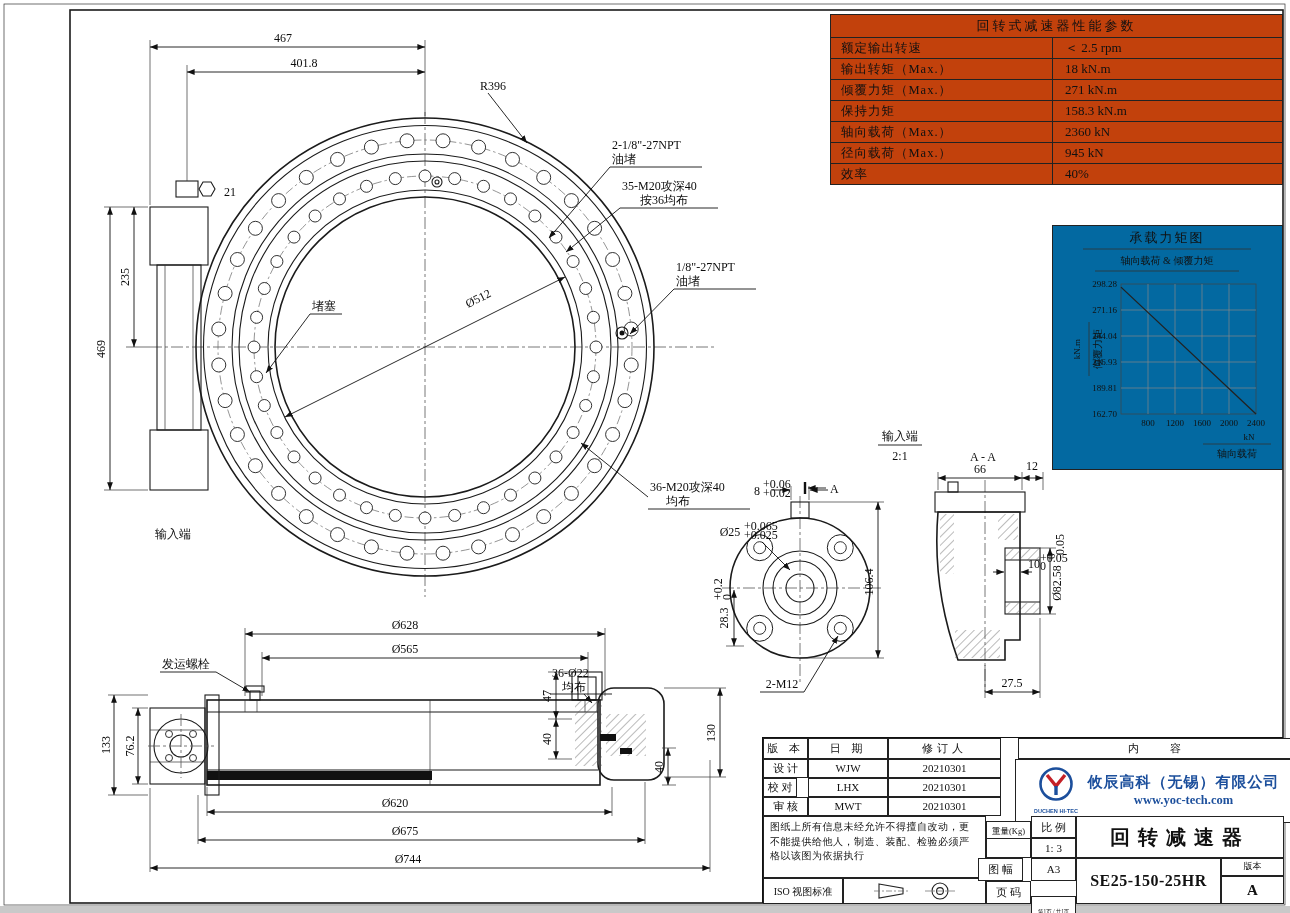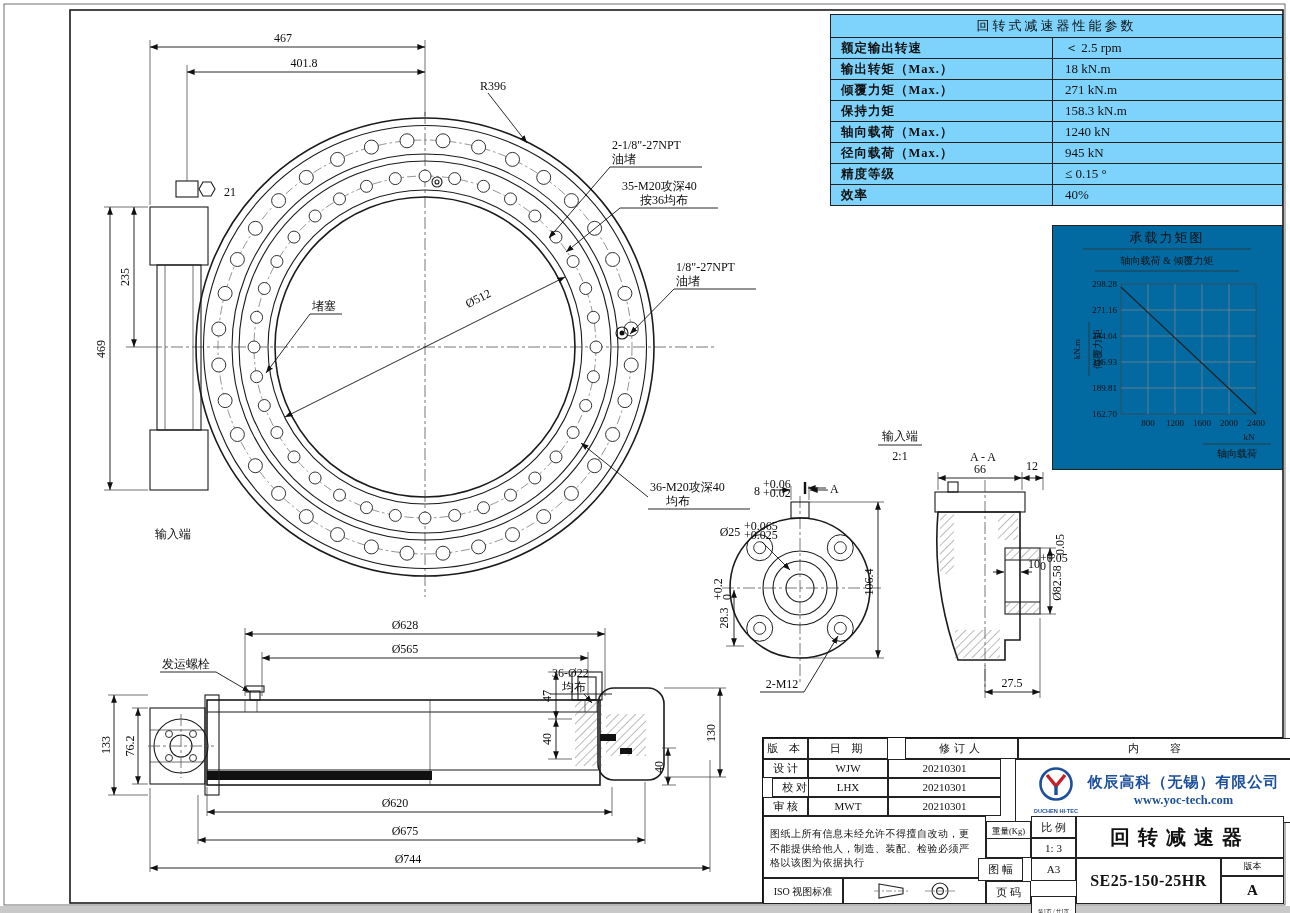"回转式减速器性能参数" .spec { background: #7dd3fc -> #c2410c }
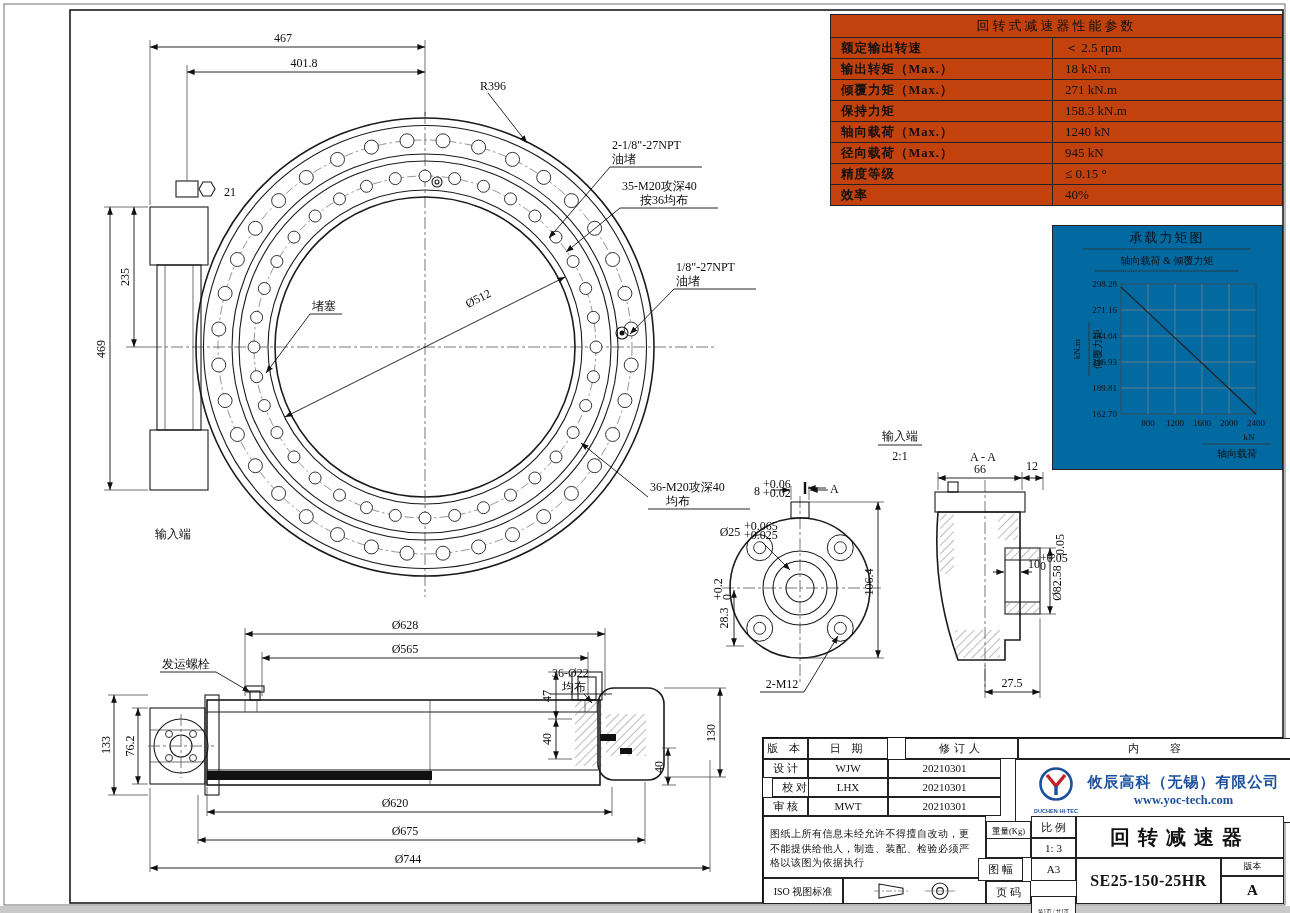"额定输出转速" .sl { font-weight: bold -> normal }
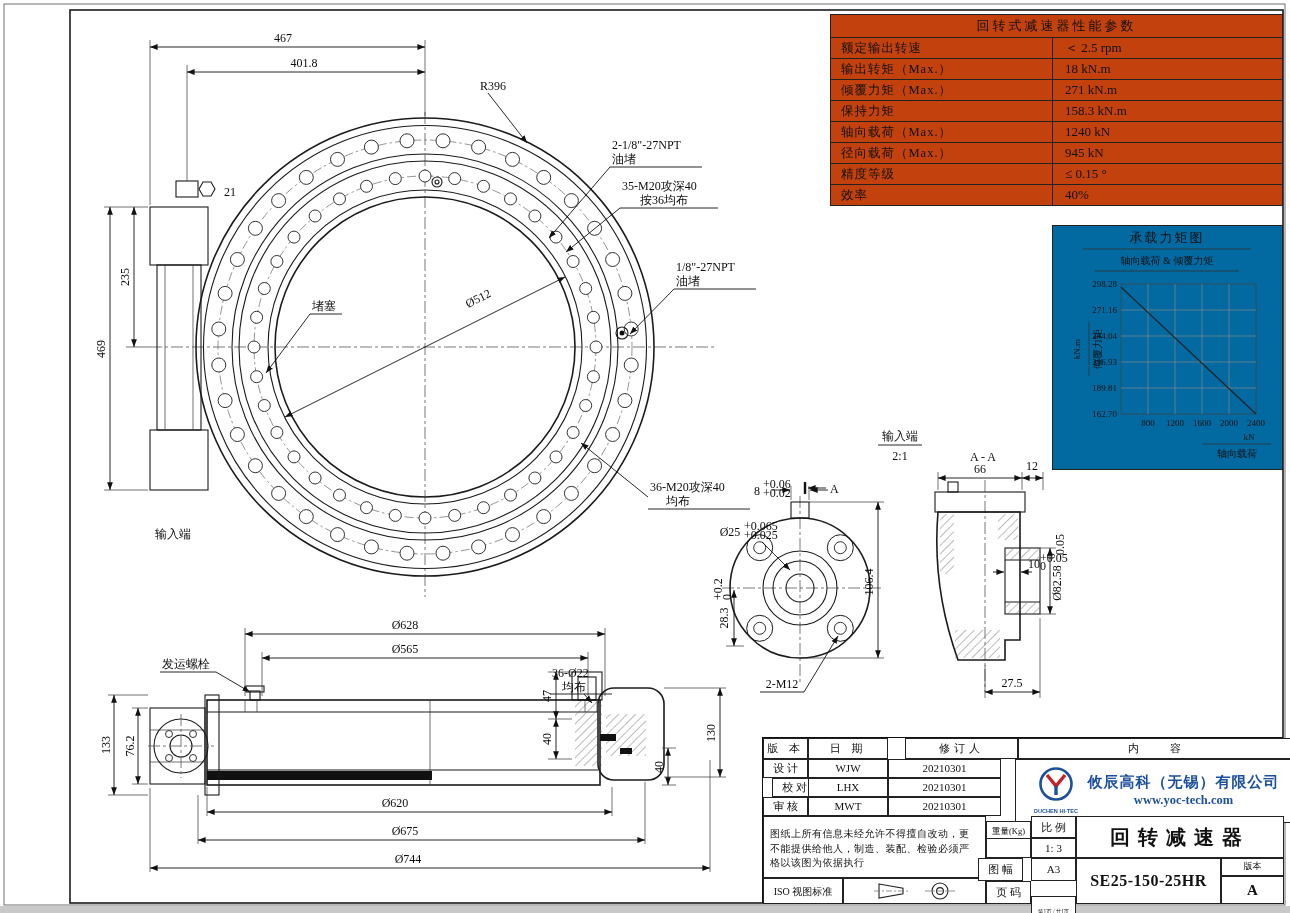"1240 kN" div.sv { text: 1240 -> 2360 }
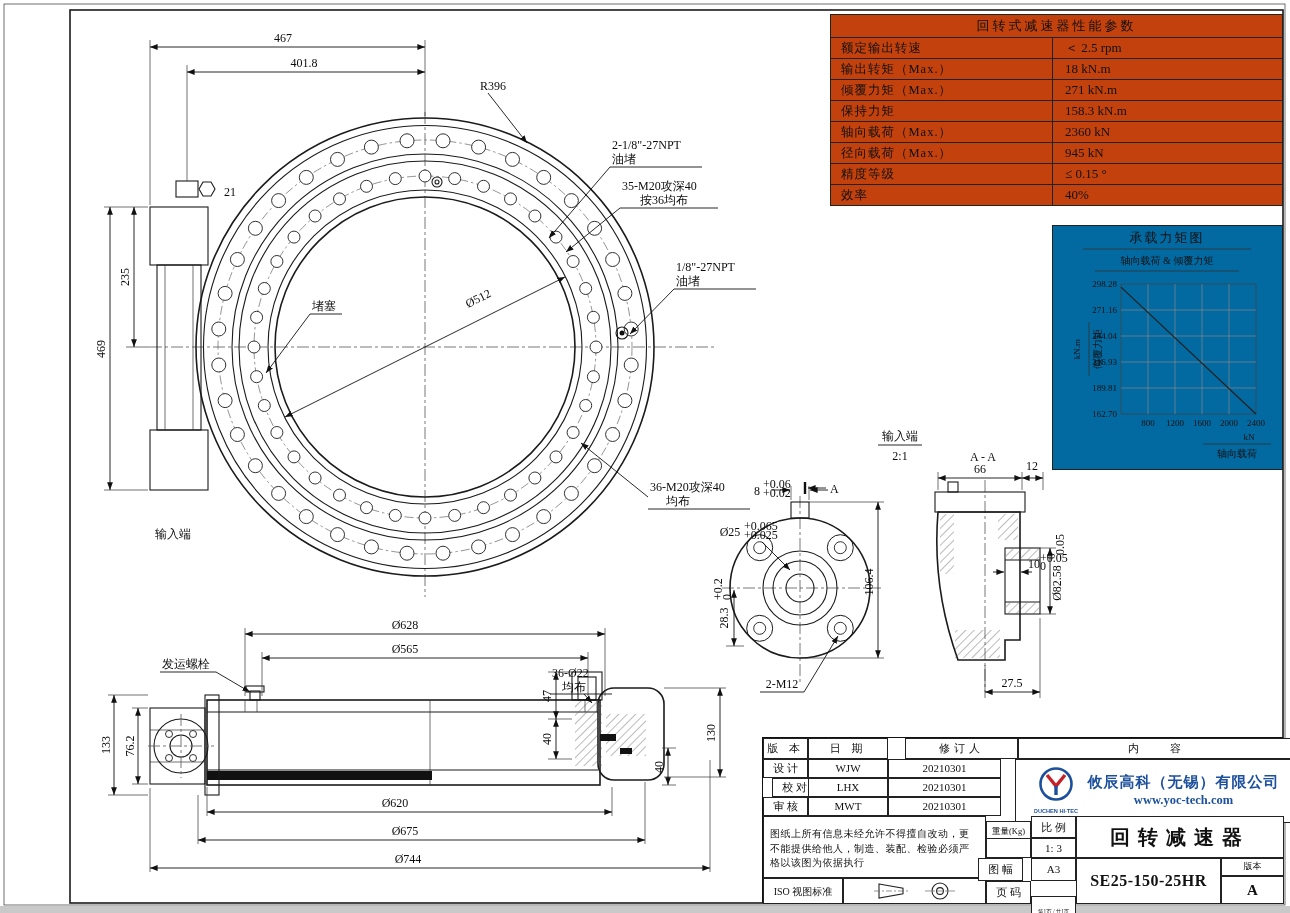"精度等级" div.spec-row { html: <div> <div>精度等级</div> <div>≤ 0.15 °</div> </div> -> none }
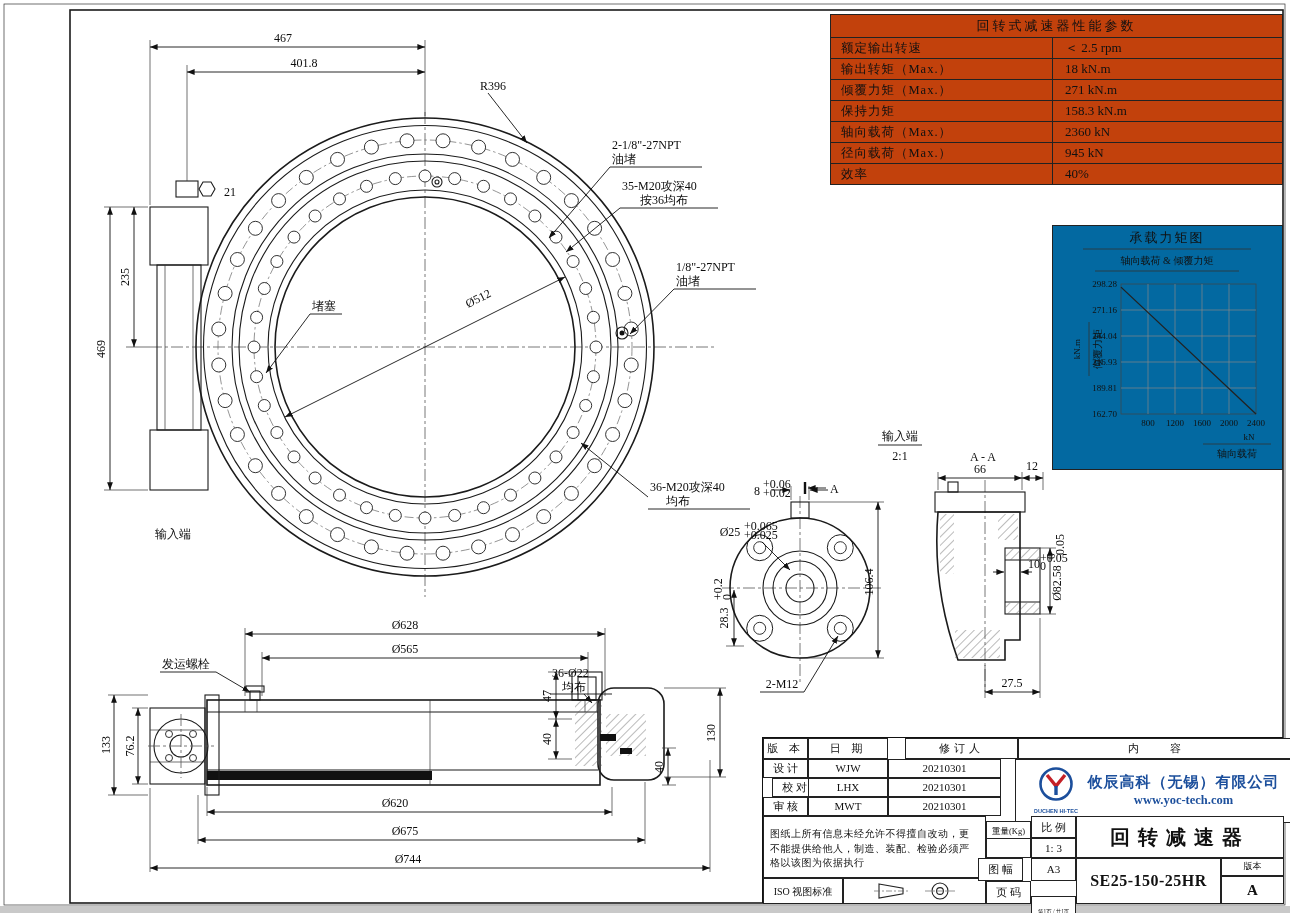"修订人" div.tb { left: 142px -> 125px }
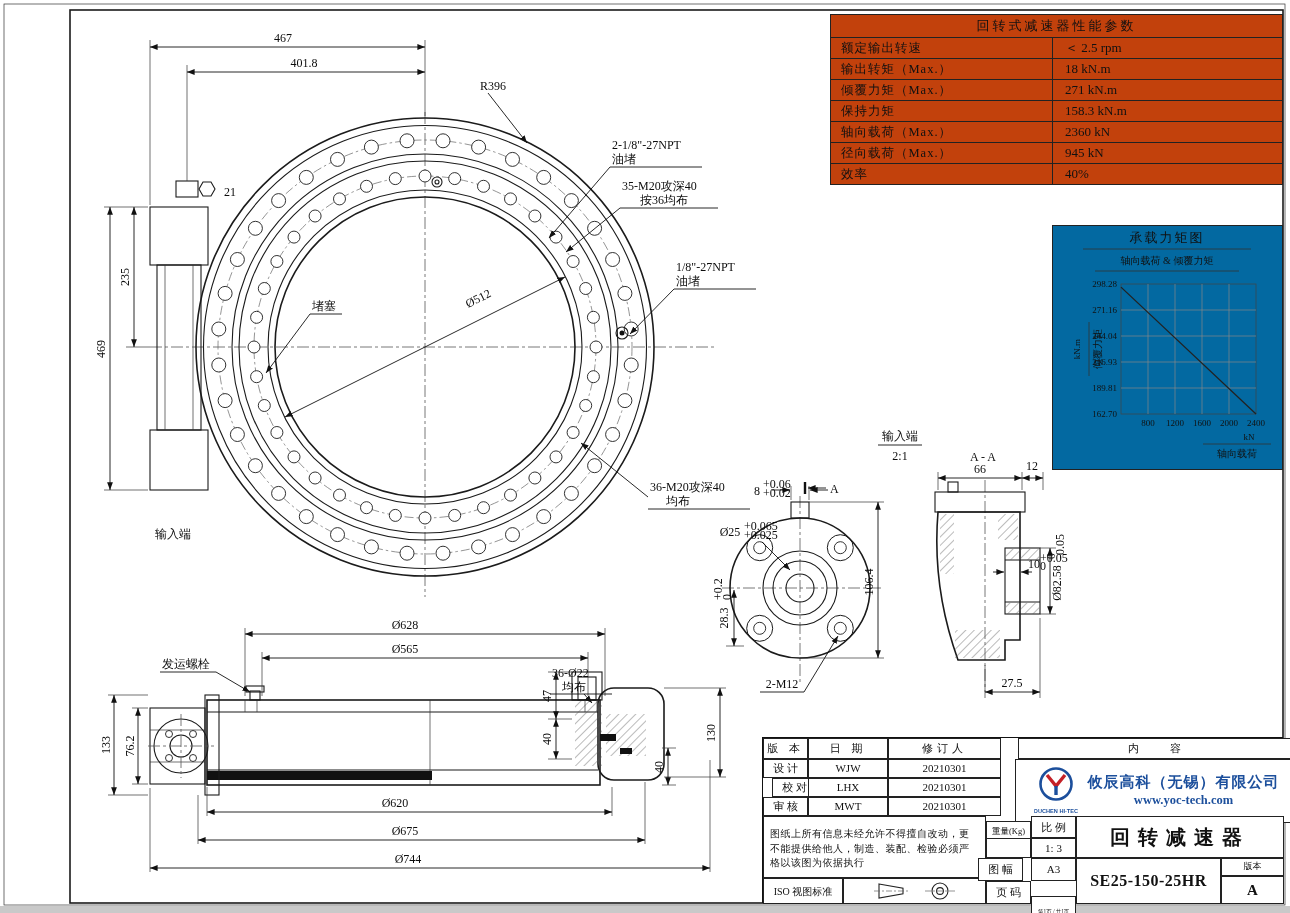"校 对" div.tb { left: 9px -> 0; width: 45px -> 34px }
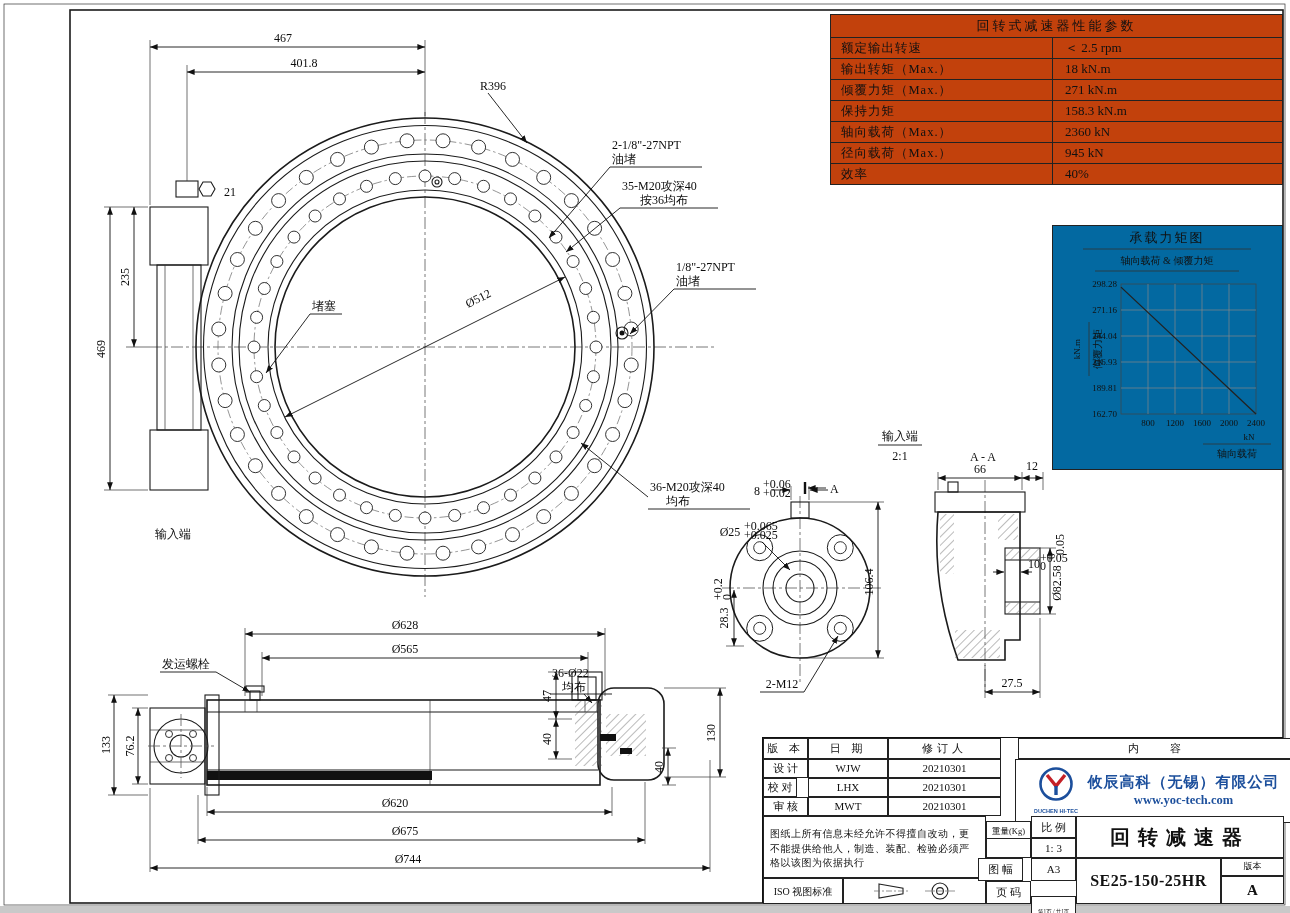"图纸上所有信息未经允许不得擅自改动，更不能提供给他人，制造、装配、检验必须严格以" .tb.conf { padding: 10px 6px -> 3px 6px }
